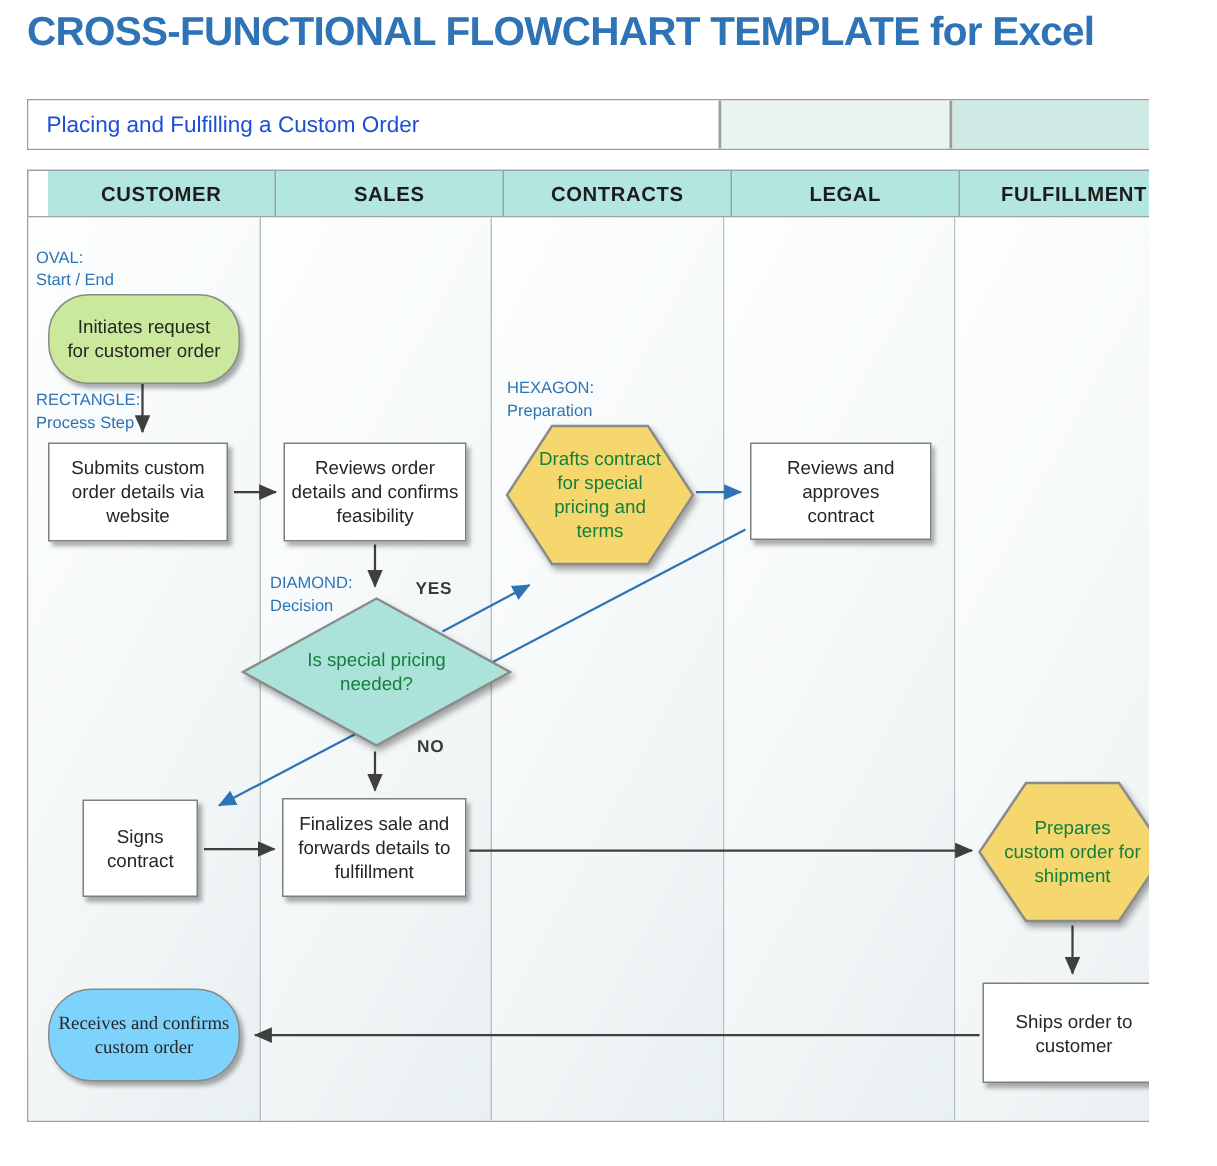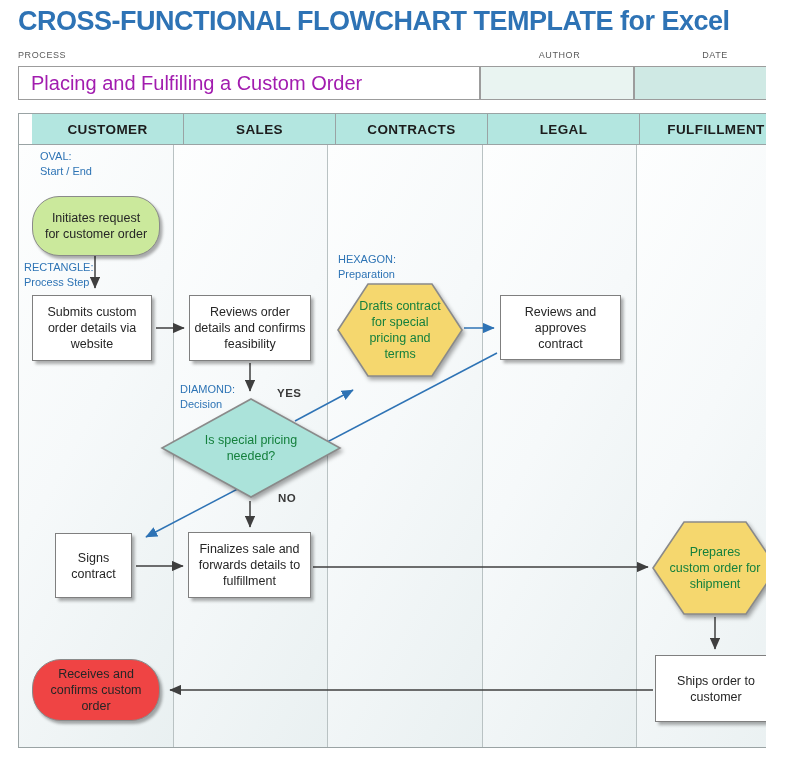"PROCESS" div.meta-labels { html: <div> <div>PROCESS</div> <div>AUTHOR</div> <div>DATE</div> </div> -> none }
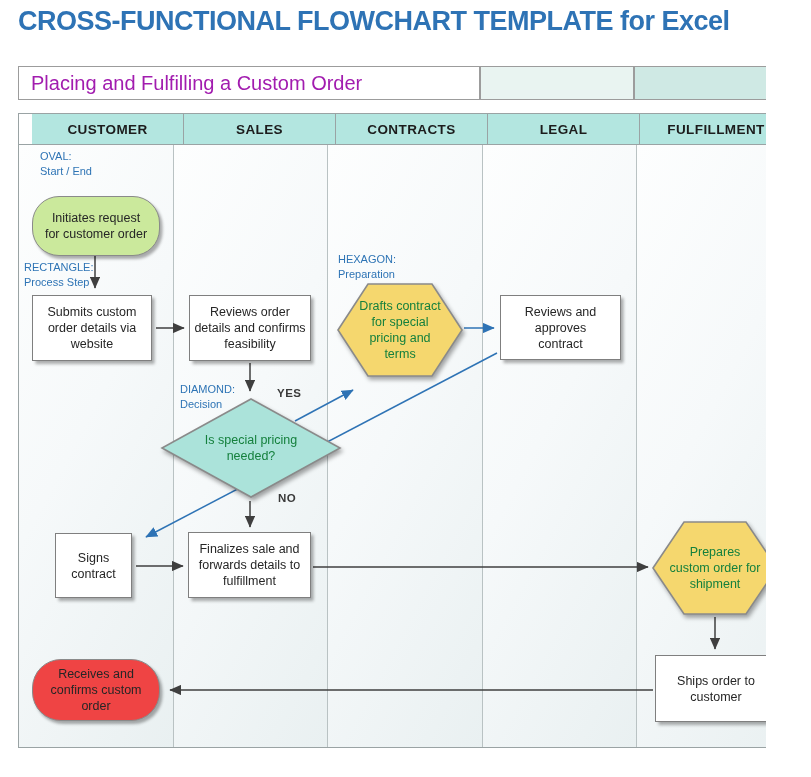"Placing and Fulfilling a Custom" .field-process { color: #a21caf -> #1d4ed8; font-size: 20px -> 15px }
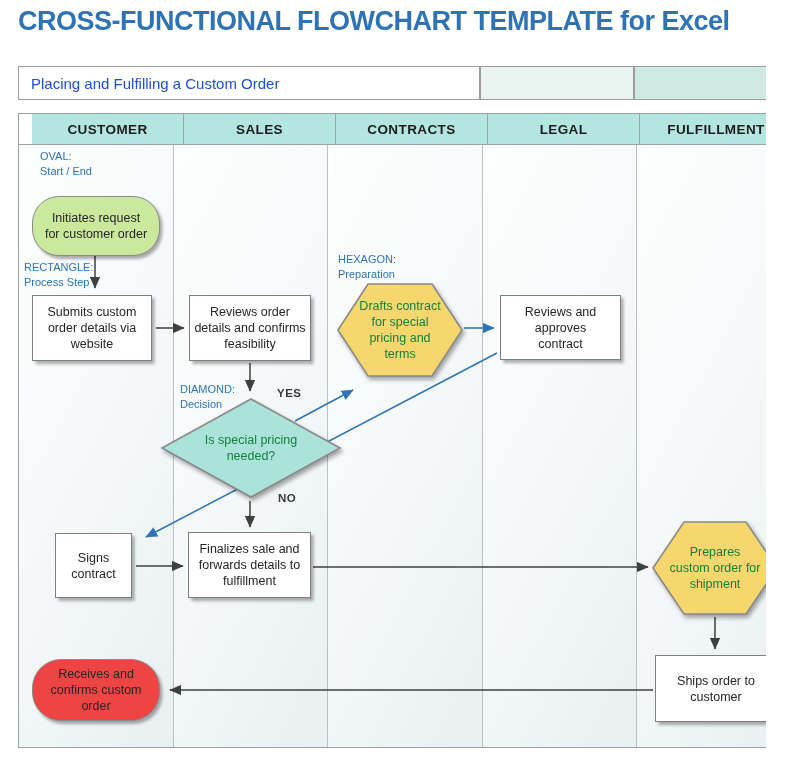"OVAL:" div.legend { margin-left: 16px -> none; top: 149px -> 165px }
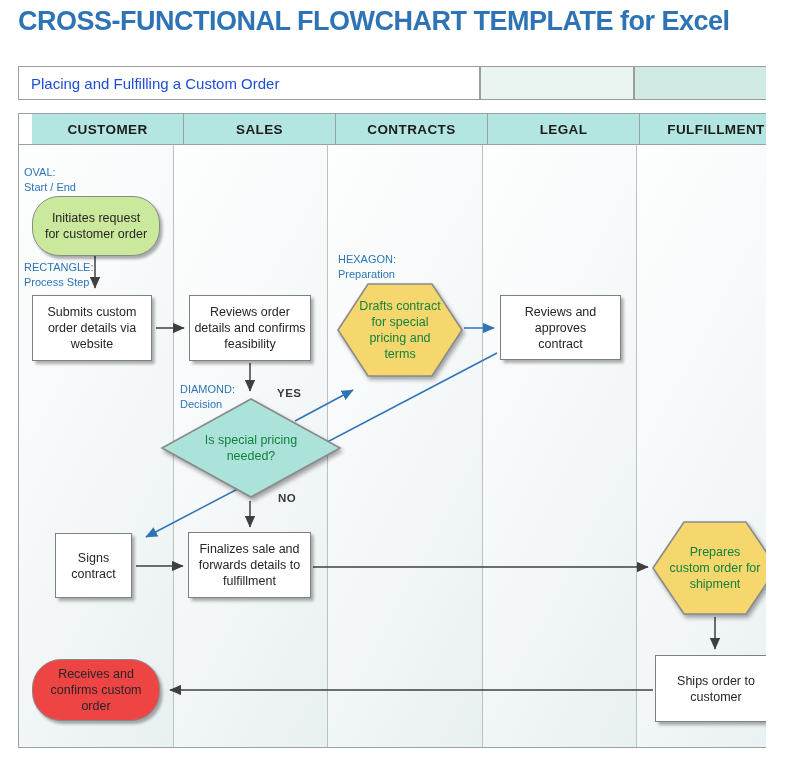"Receives and confirms custom order" .oval-end { background: #ef4444 -> #7dd3fc; font-family: none -> Liberation Serif, serif }
